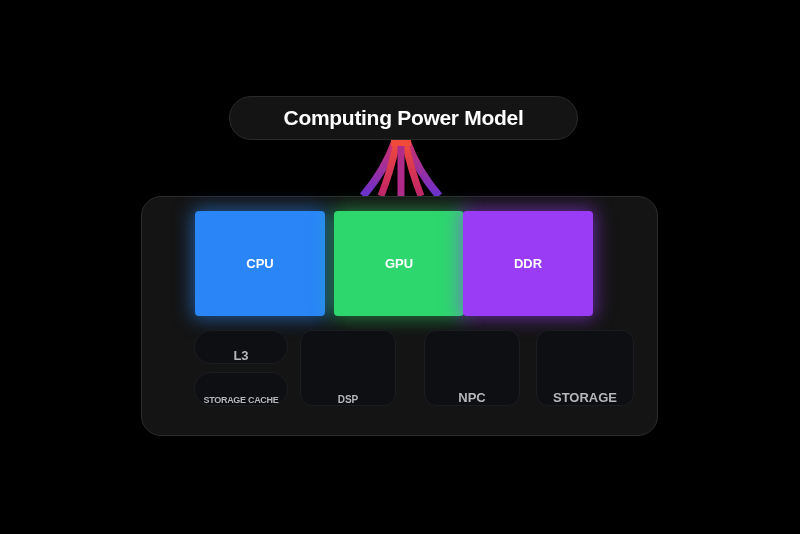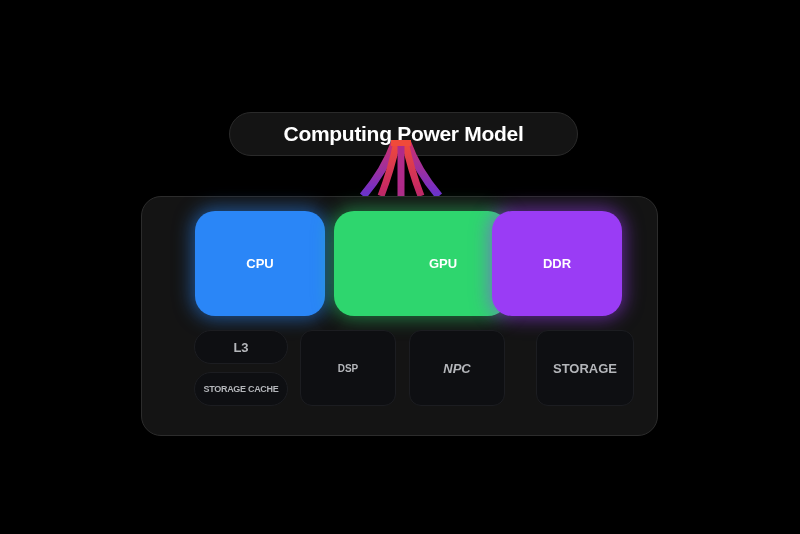"Computing Power Model" .title-pill { margin-top: 16px -> none }
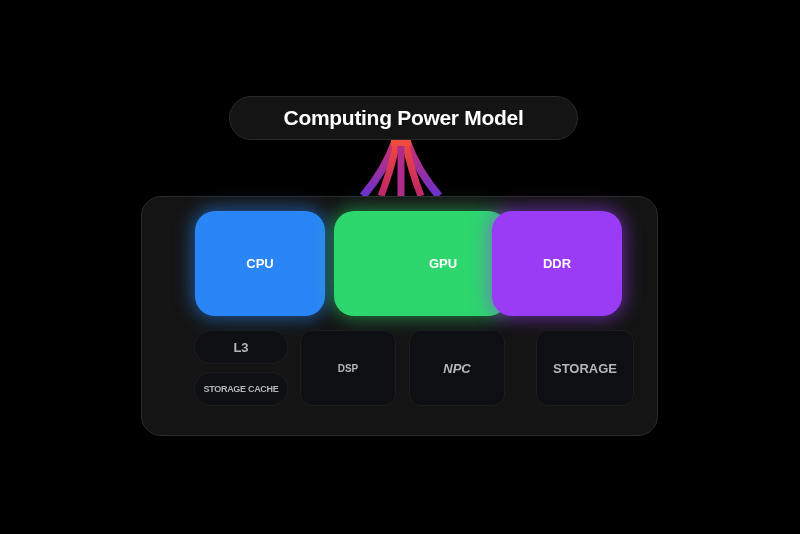"CPU" .chip { border-radius: 20px -> 4px }
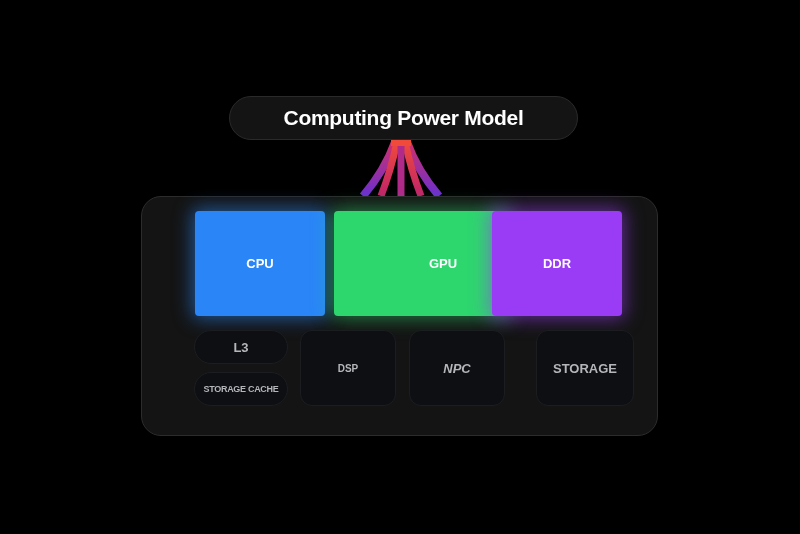"GPU" .chip.gpu { padding-left: 44px -> none }
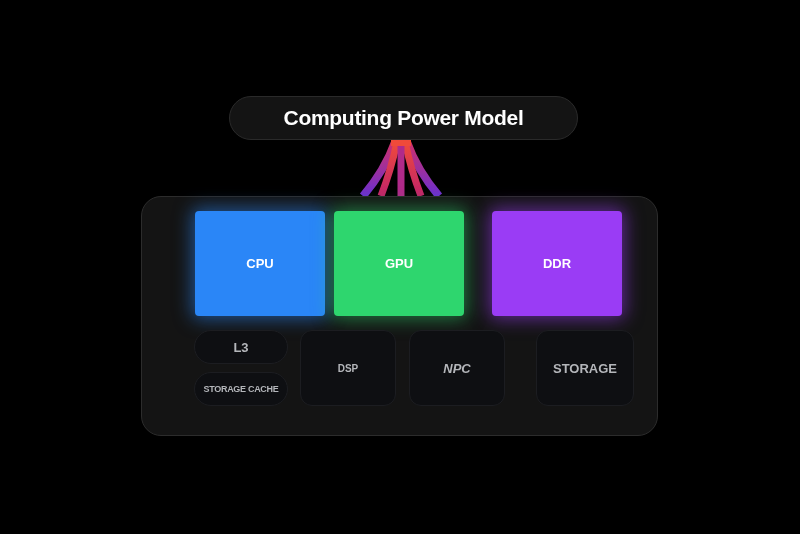"DDR" .chip.ddr { left: 492px -> 463px }
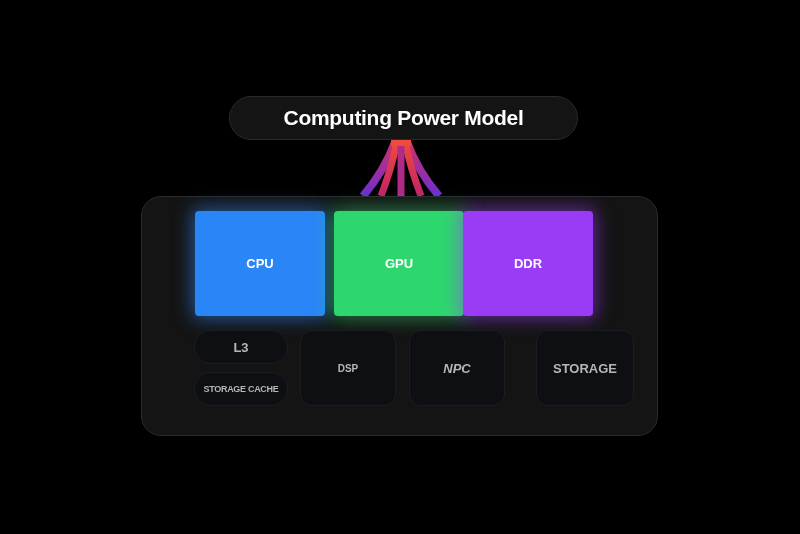"L3" .sub { align-items: center -> flex-end }
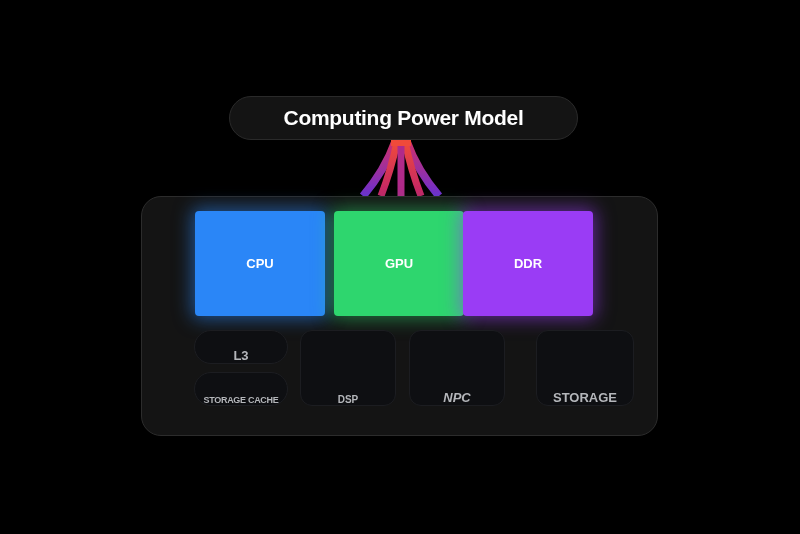"NPC" .npc { font-style: italic -> none; left: 409px -> 424px }
